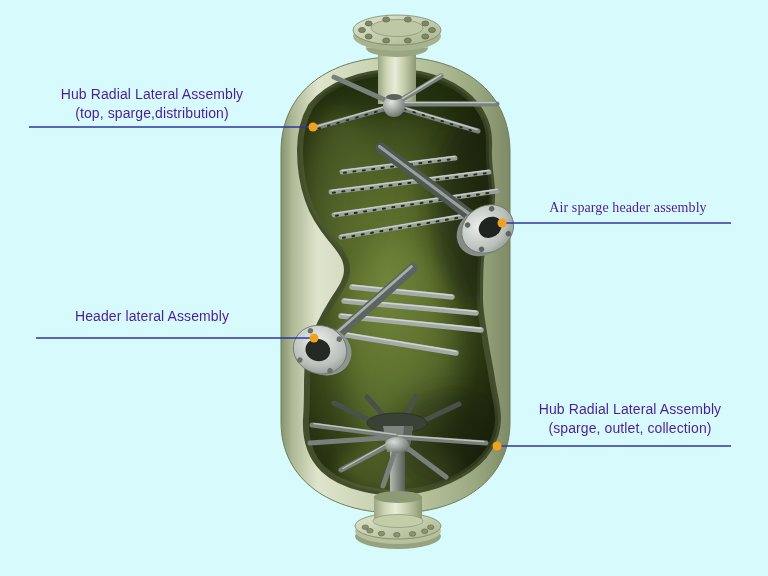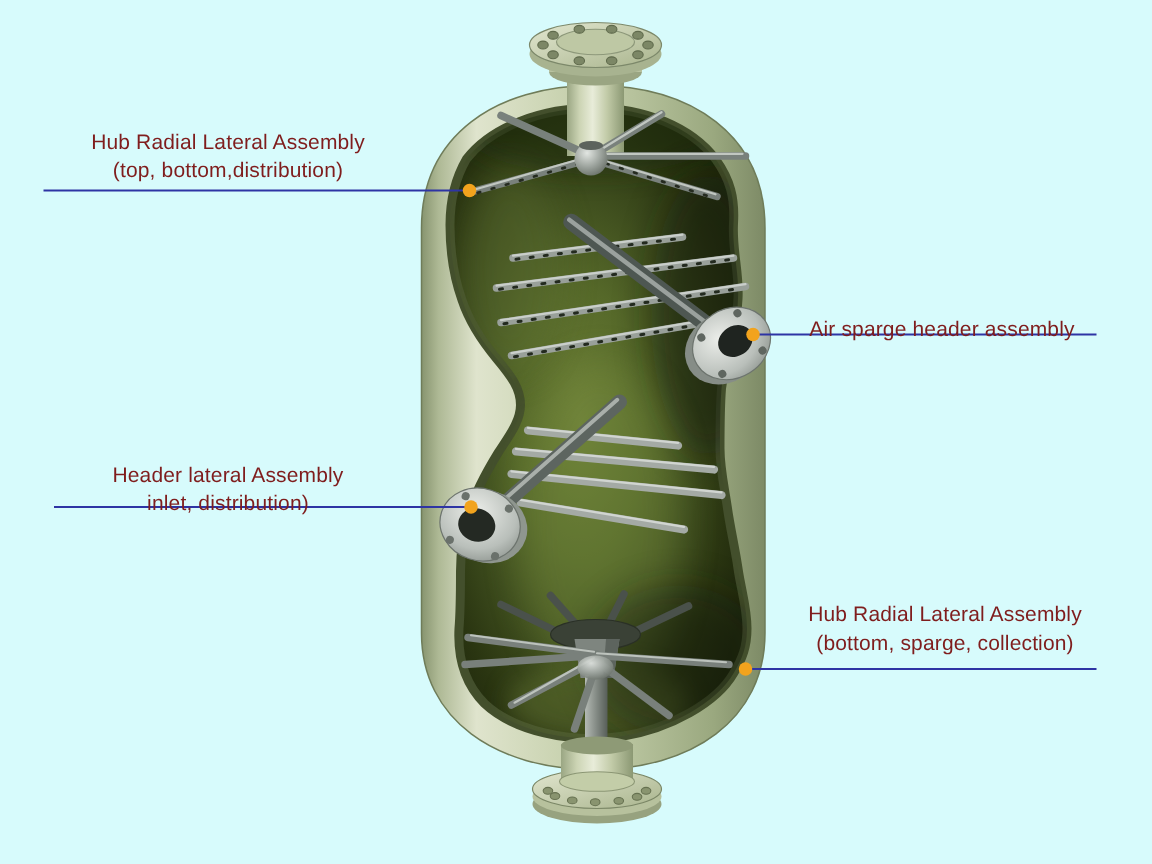"Hub Radial Lateral Assembly" .callout { color: #7f1d1d -> #4c1d95 }
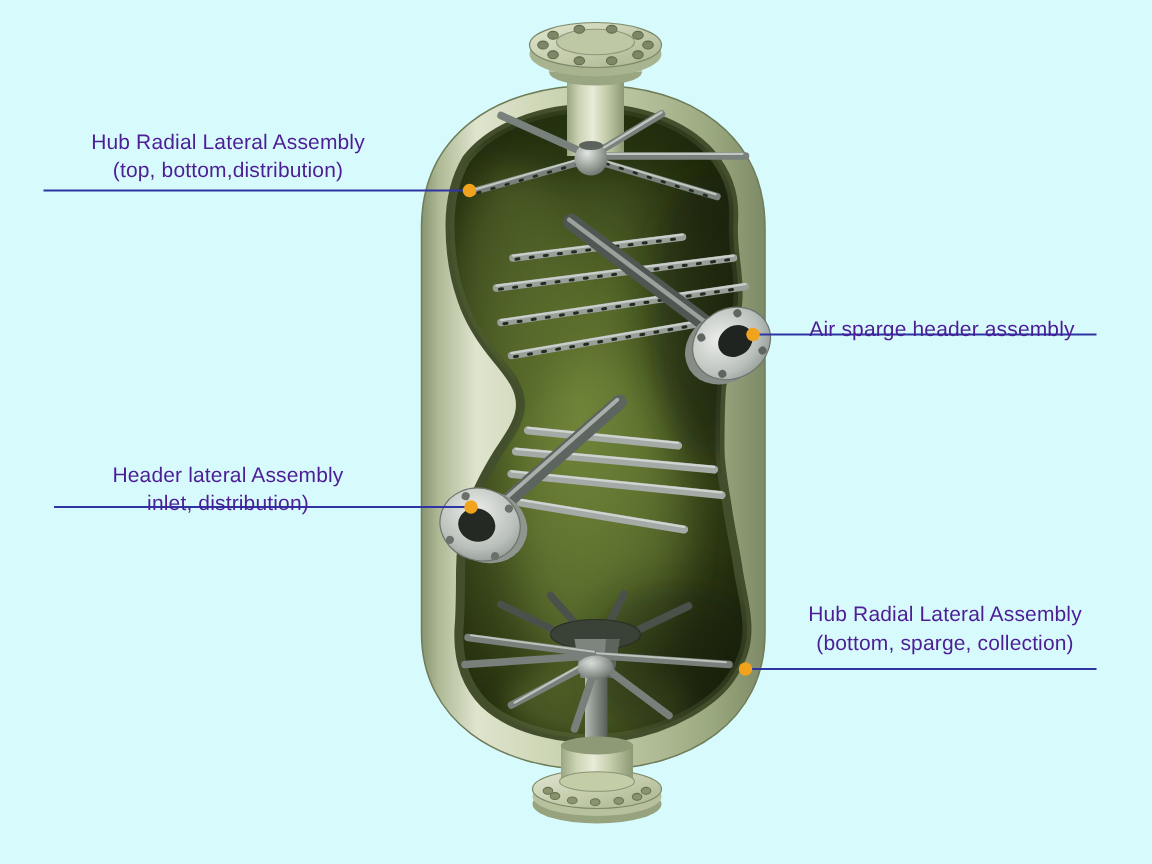"(top, bottom,distribution)" div { text: bottom,distribution -> sparge,distribution }
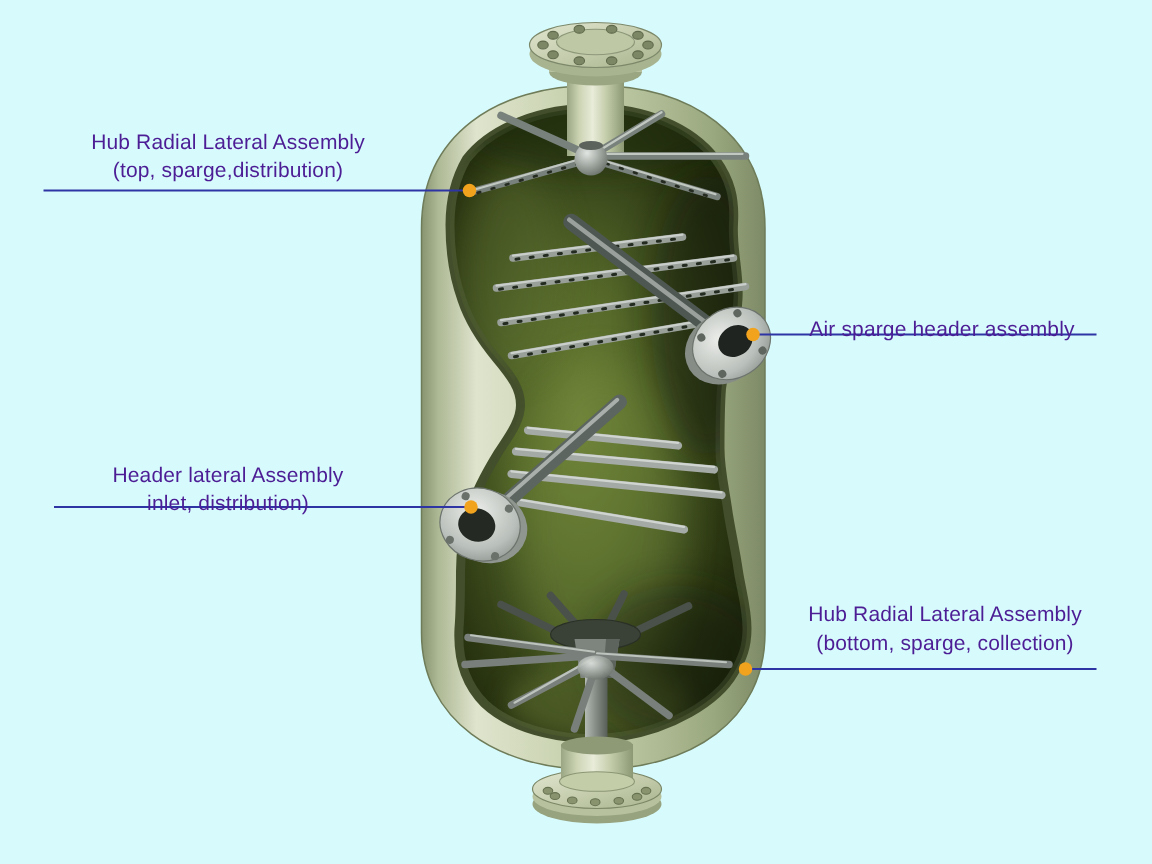"Air sparge header assembly" div.callout { font-family: none -> Liberation Serif, serif; top: 210px -> 198px }
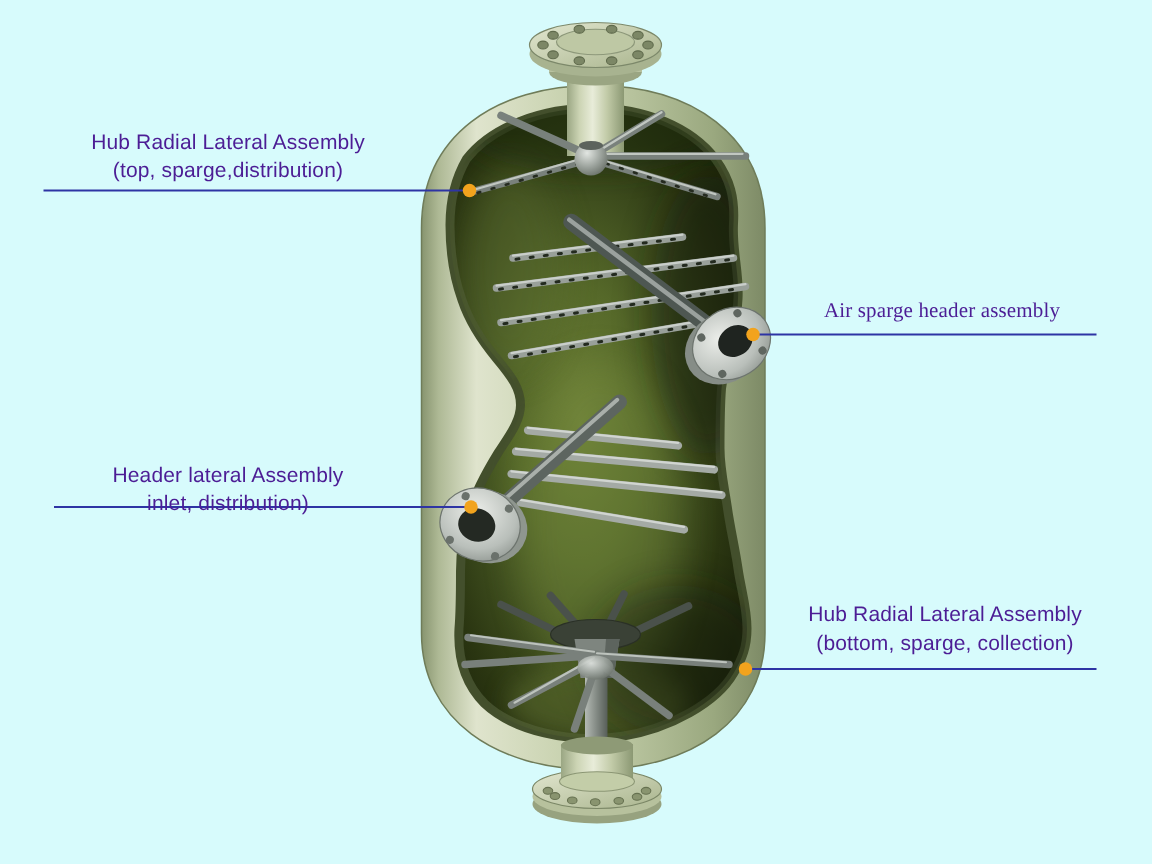"inlet, distribution)" div { html: <div>inlet, distribution)</div> -> none }
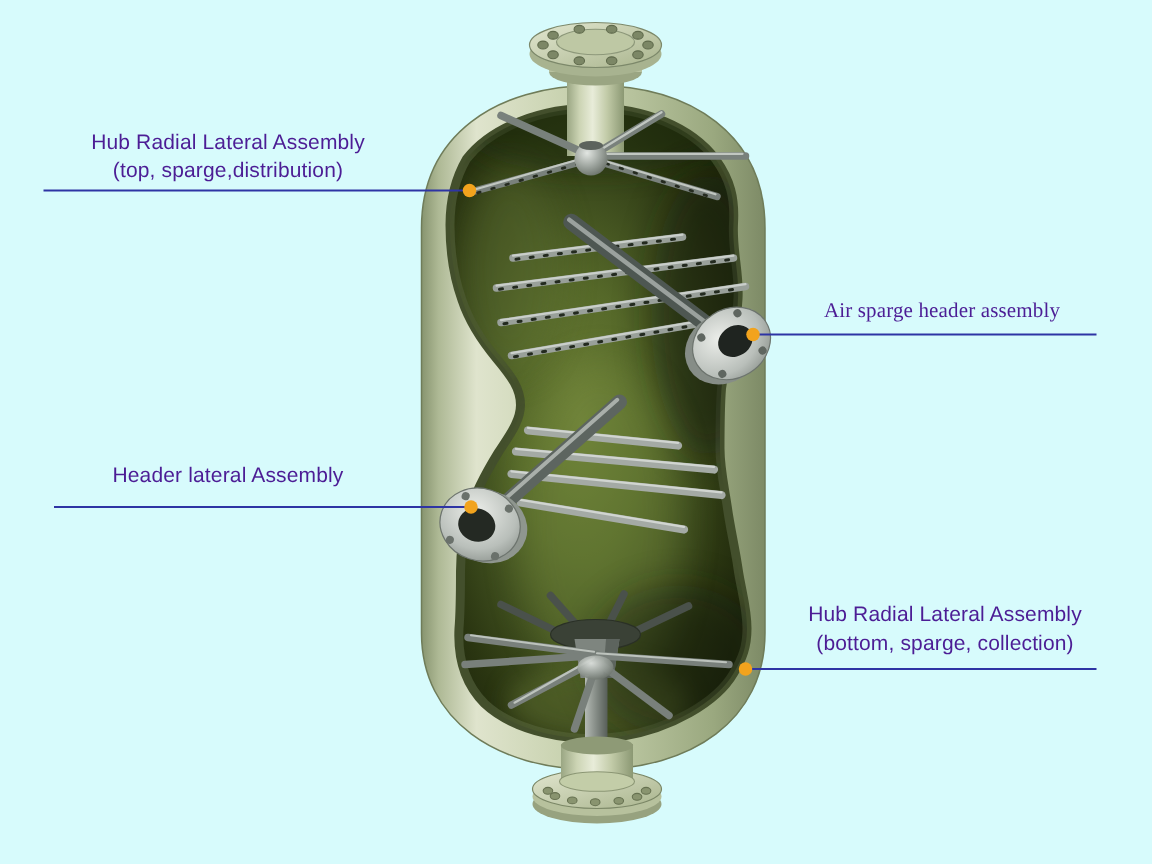"(bottom, sparge, collection)" div { text: bottom, sparge -> sparge, outlet }
